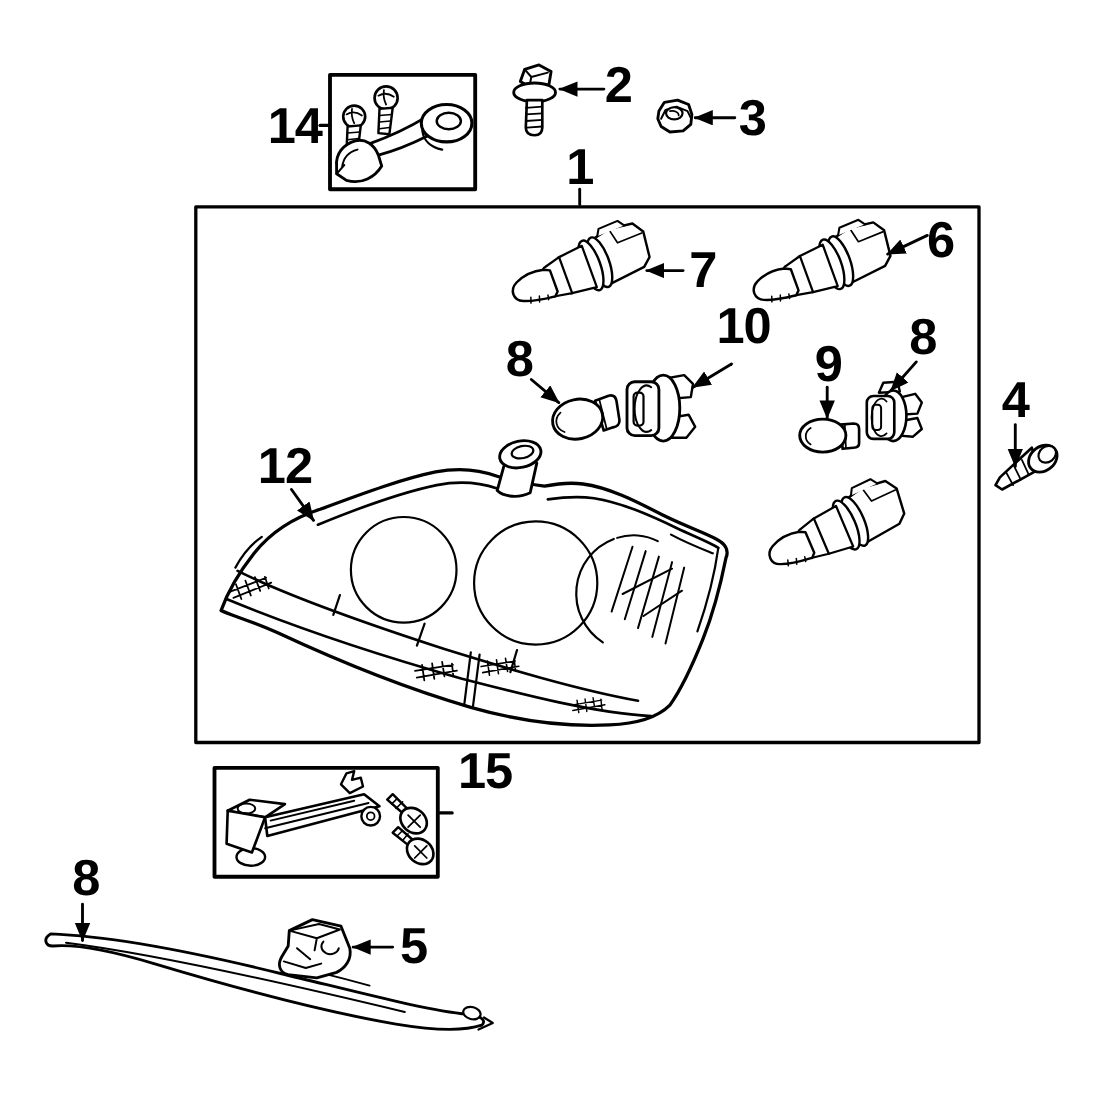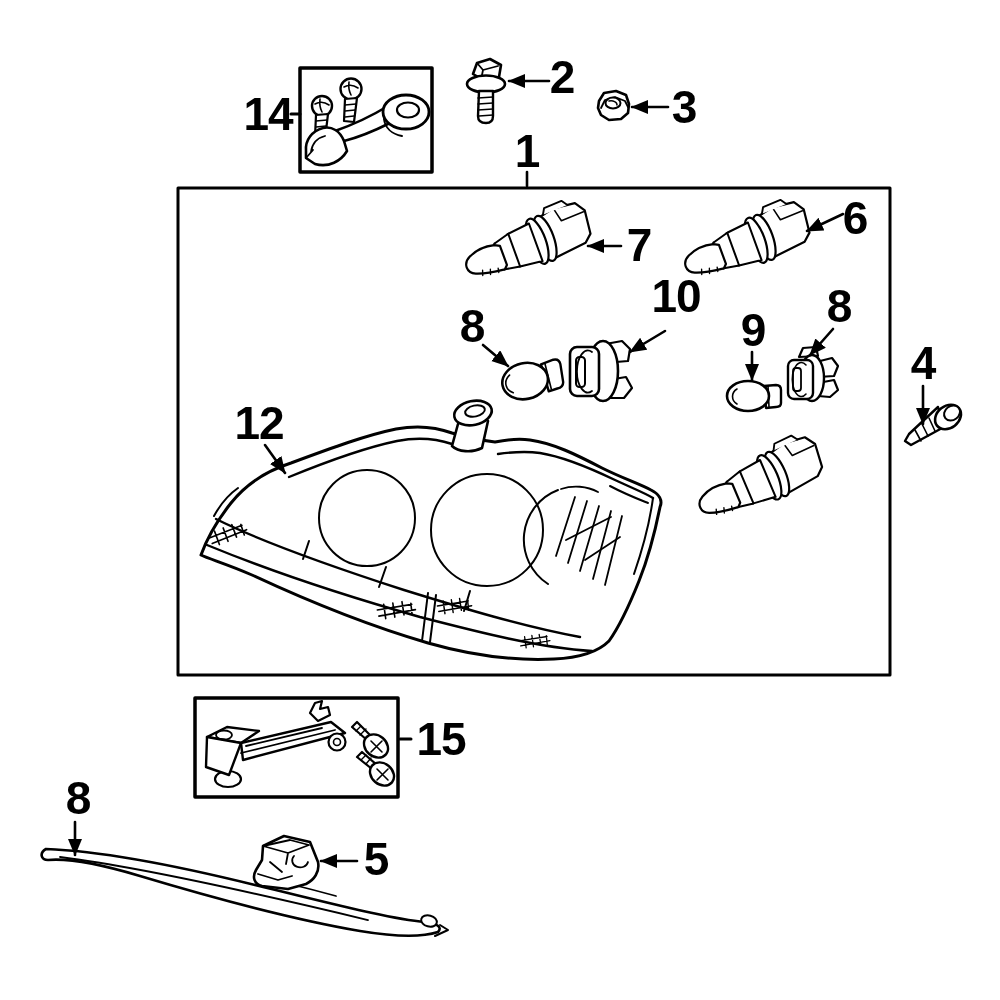"15" div.callout { top: 739px -> 700px }
